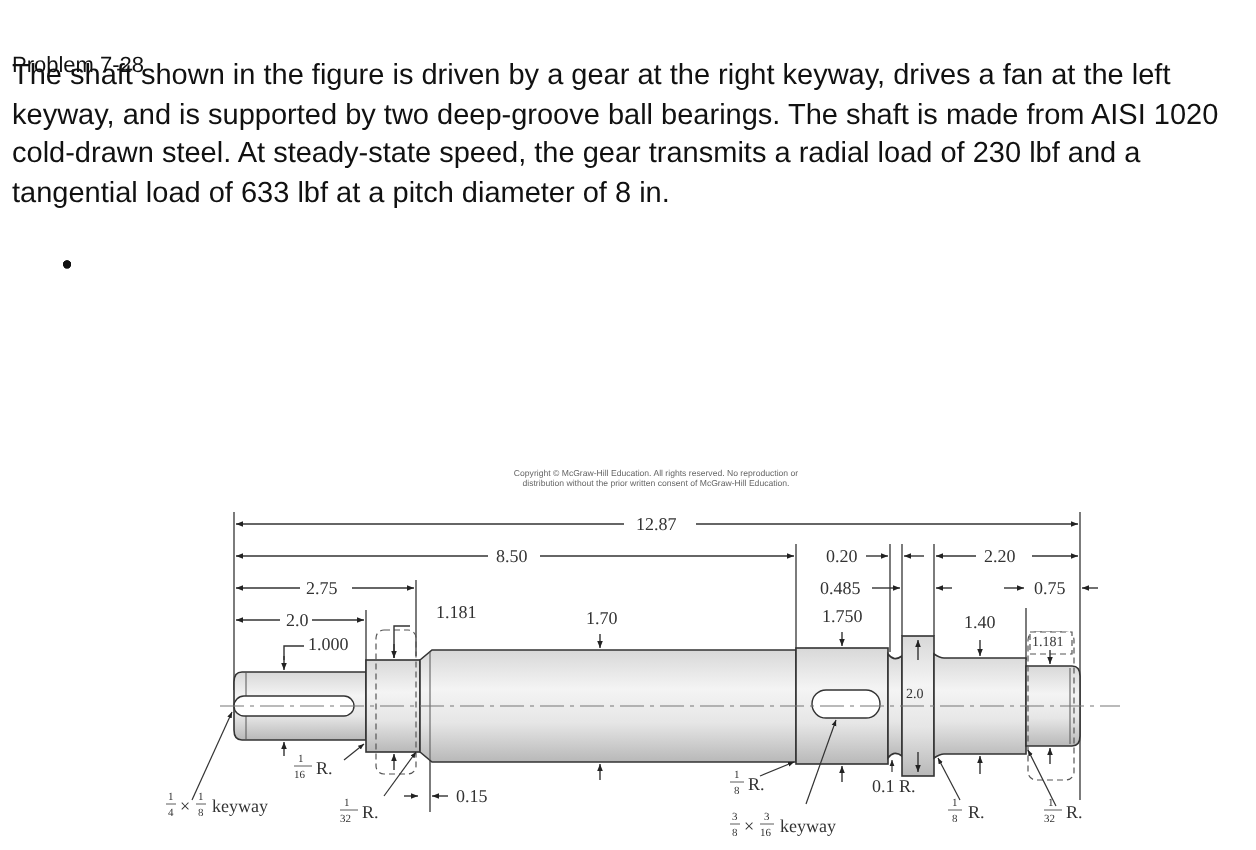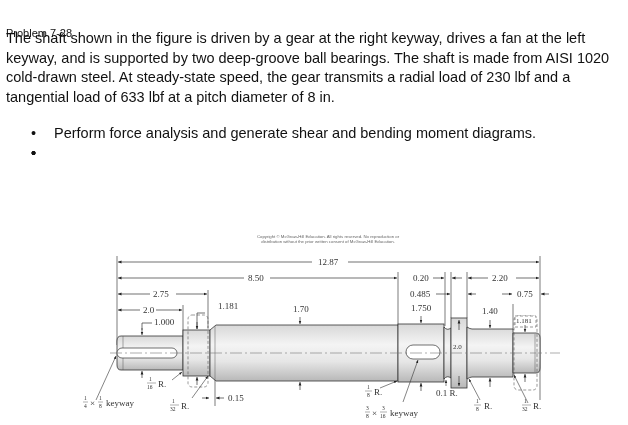"Perform force analysis and generate" span { html: <span>Perform force analysis and generate shear and bending moment diagrams.</span> -> none }
